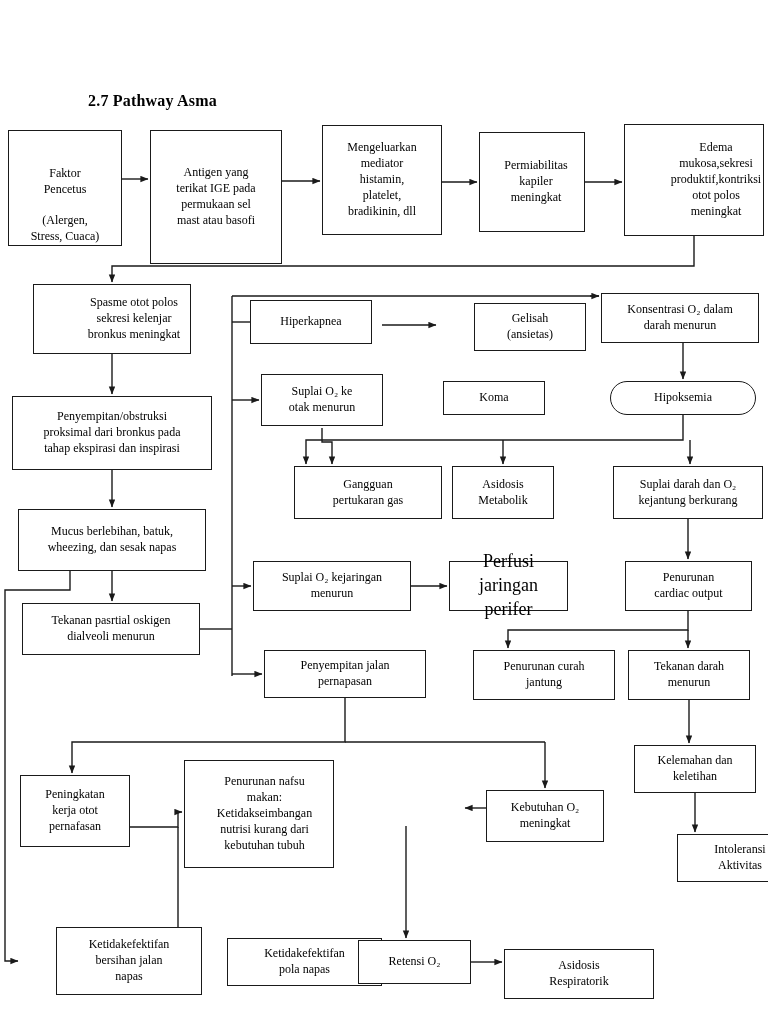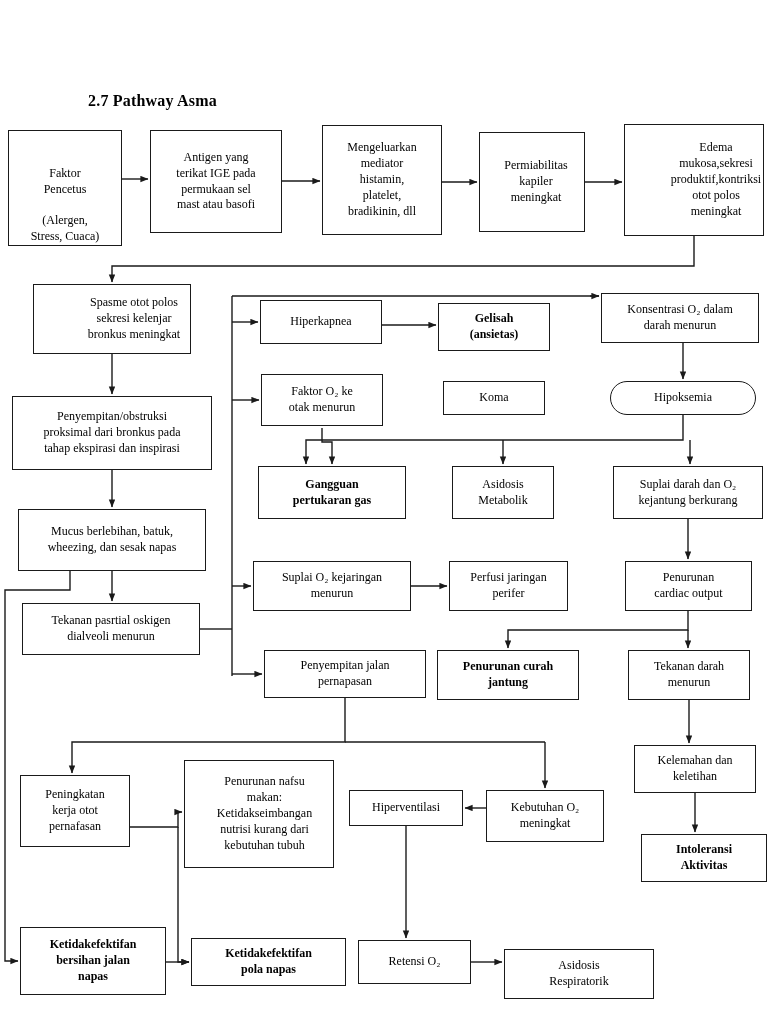"Antigen yang" div.node { height: 103px -> 134px }
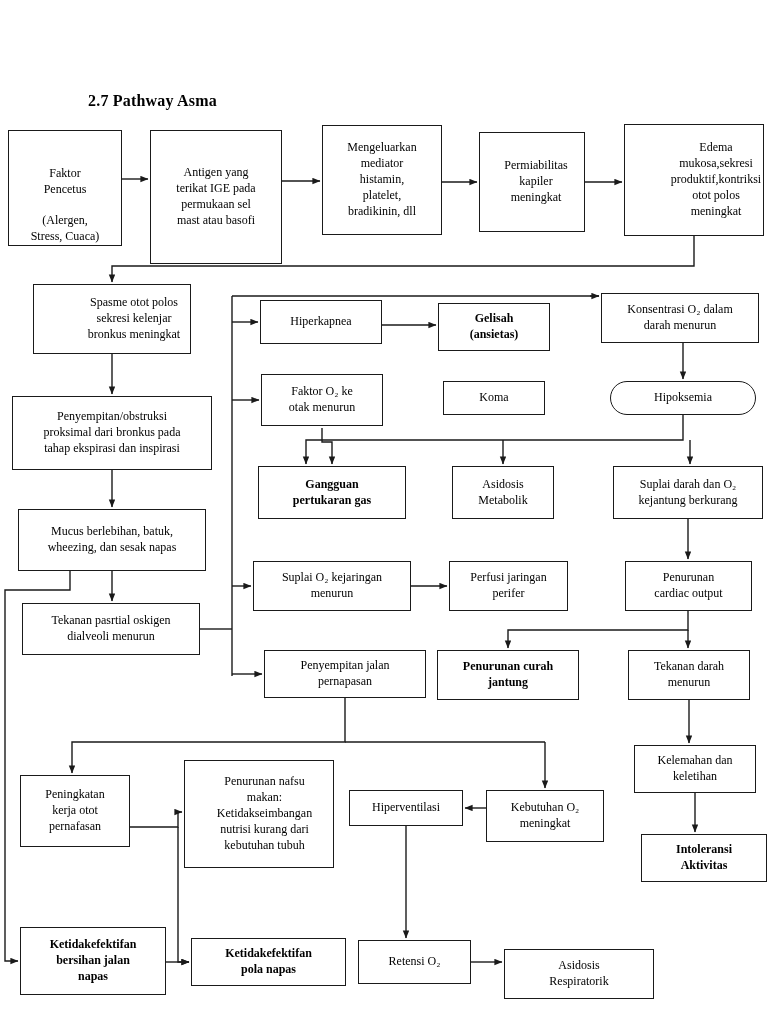"Hiperkapnea" div.node { left: 260px -> 250px }
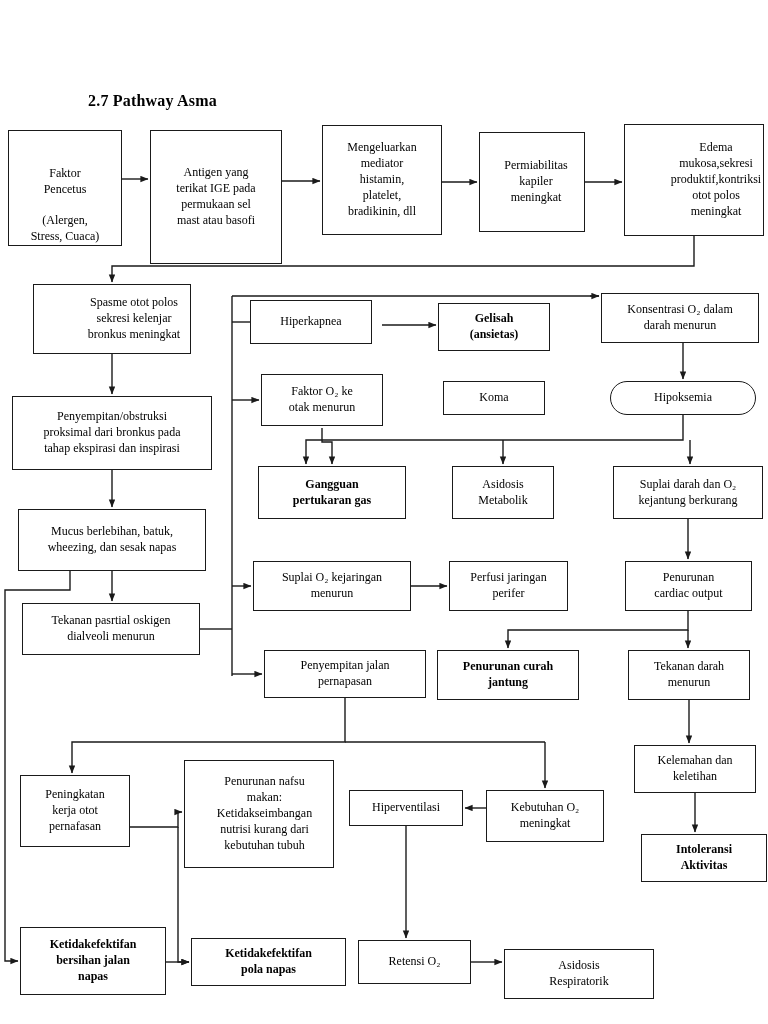"Gelisah" .b { font-weight: bold -> normal; margin-left: none -> 36px }
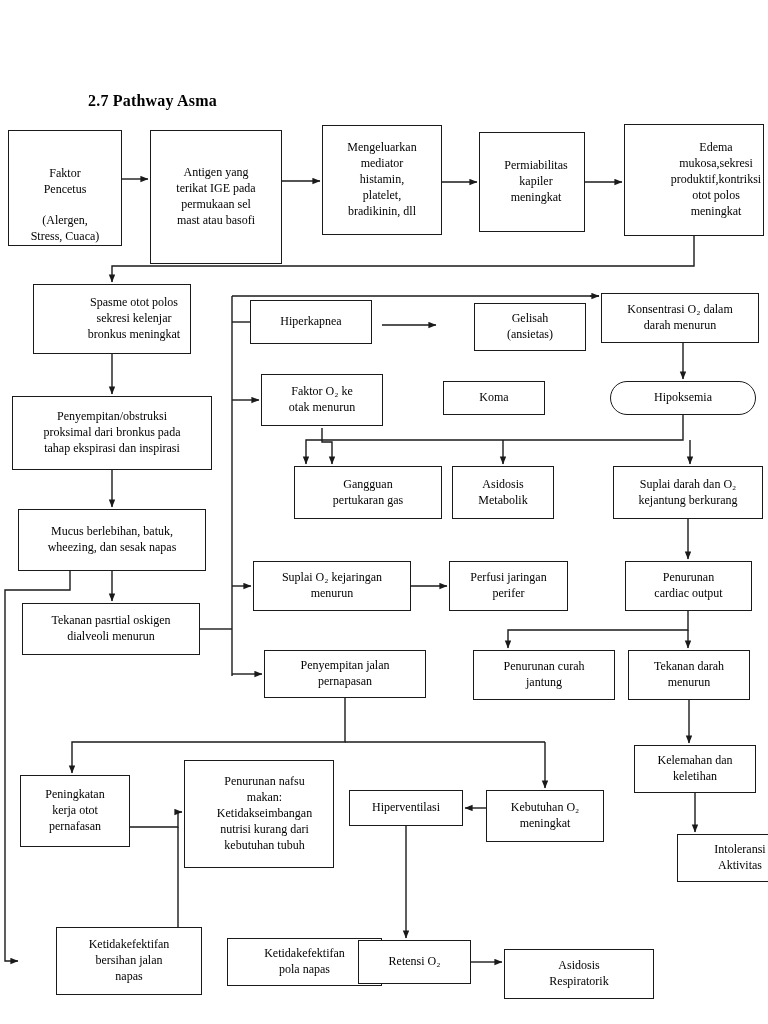"Faktor O₂ ke" span.txt { text: Faktor -> Suplai }
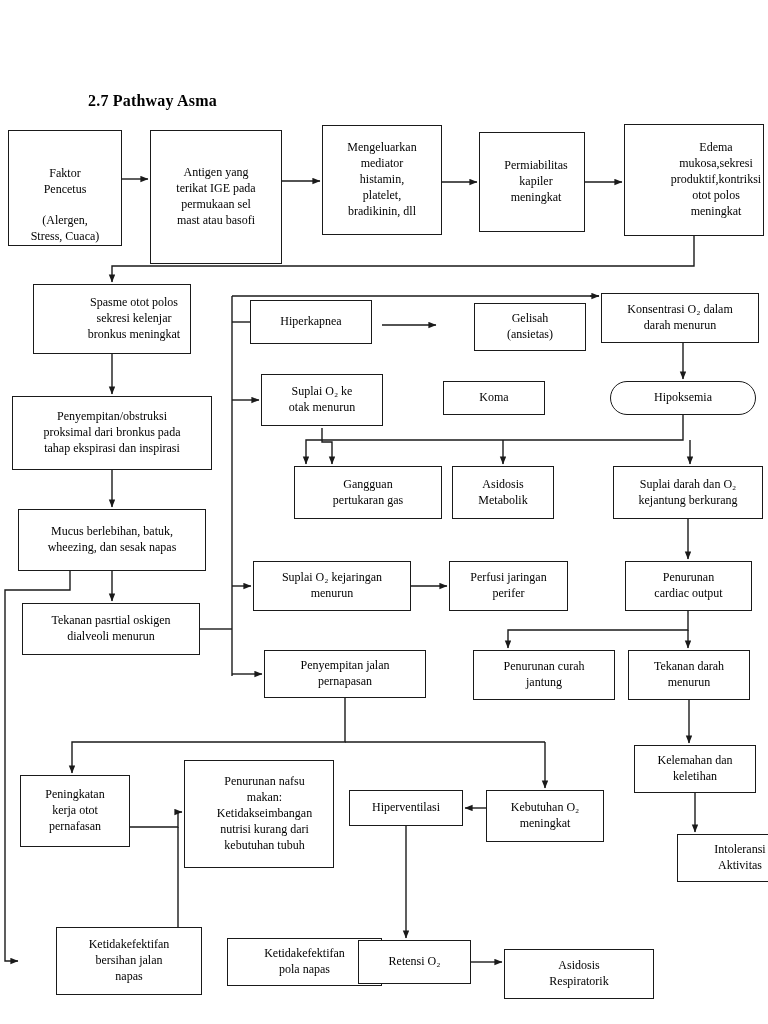"Perfusi jaringan" div.node { font-size: 12px -> 18px }
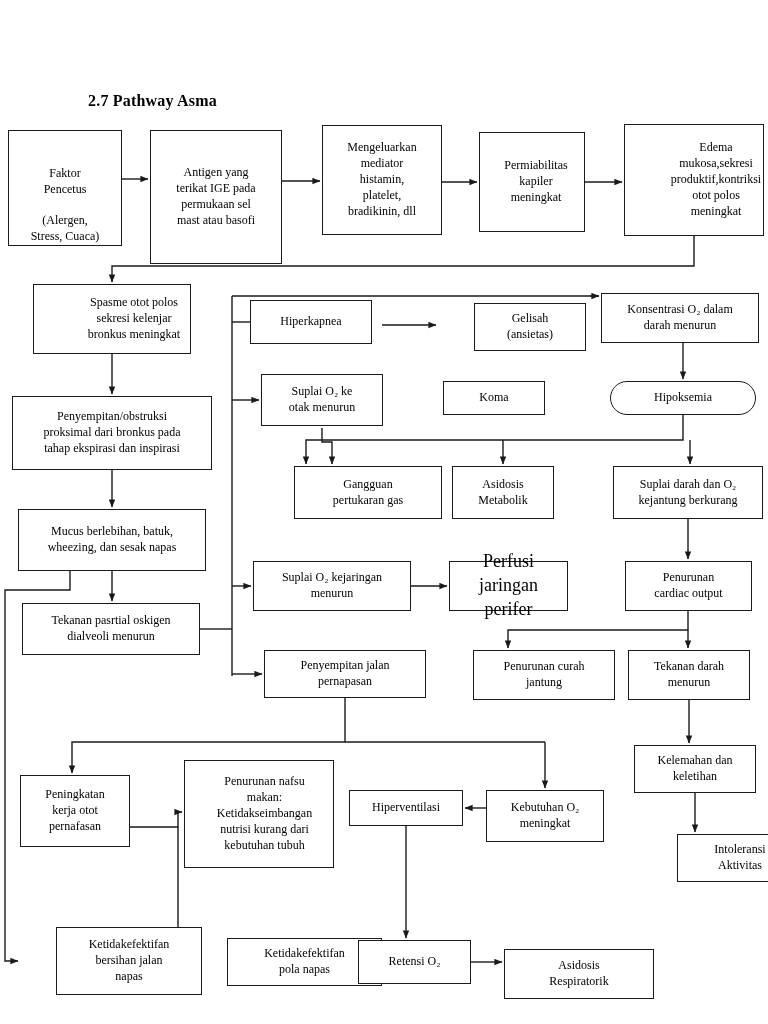"Hiperventilasi" div.node { html: <div> <span>Hiperventilasi</span> </div> -> none }
